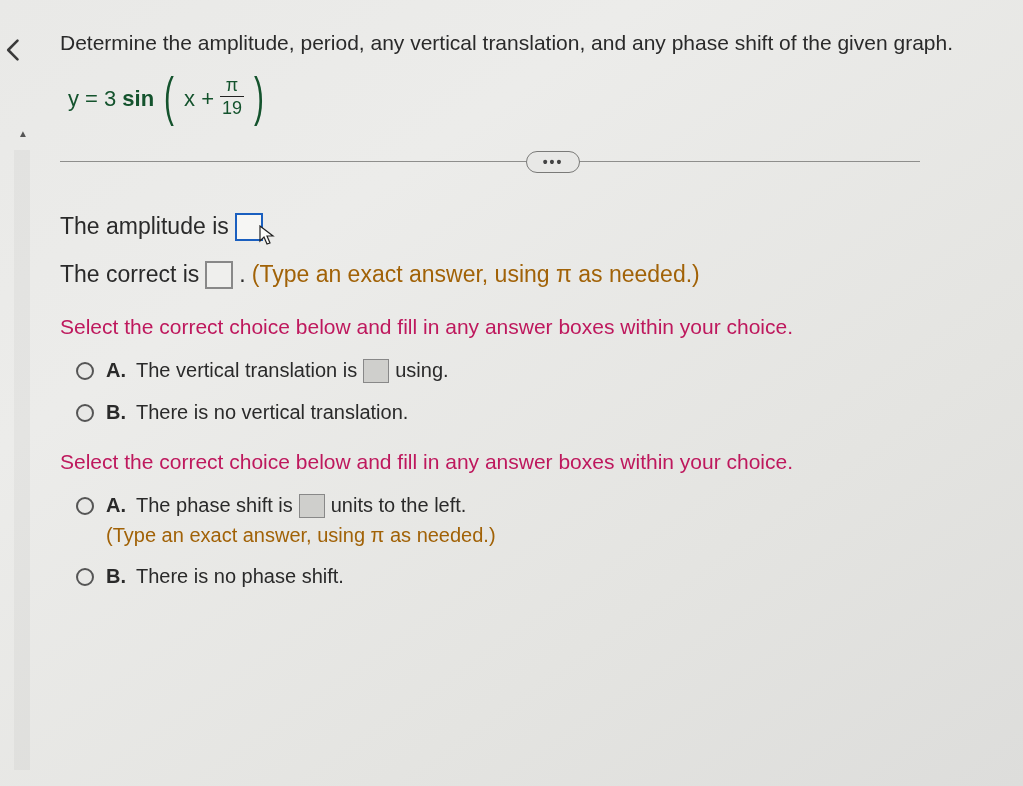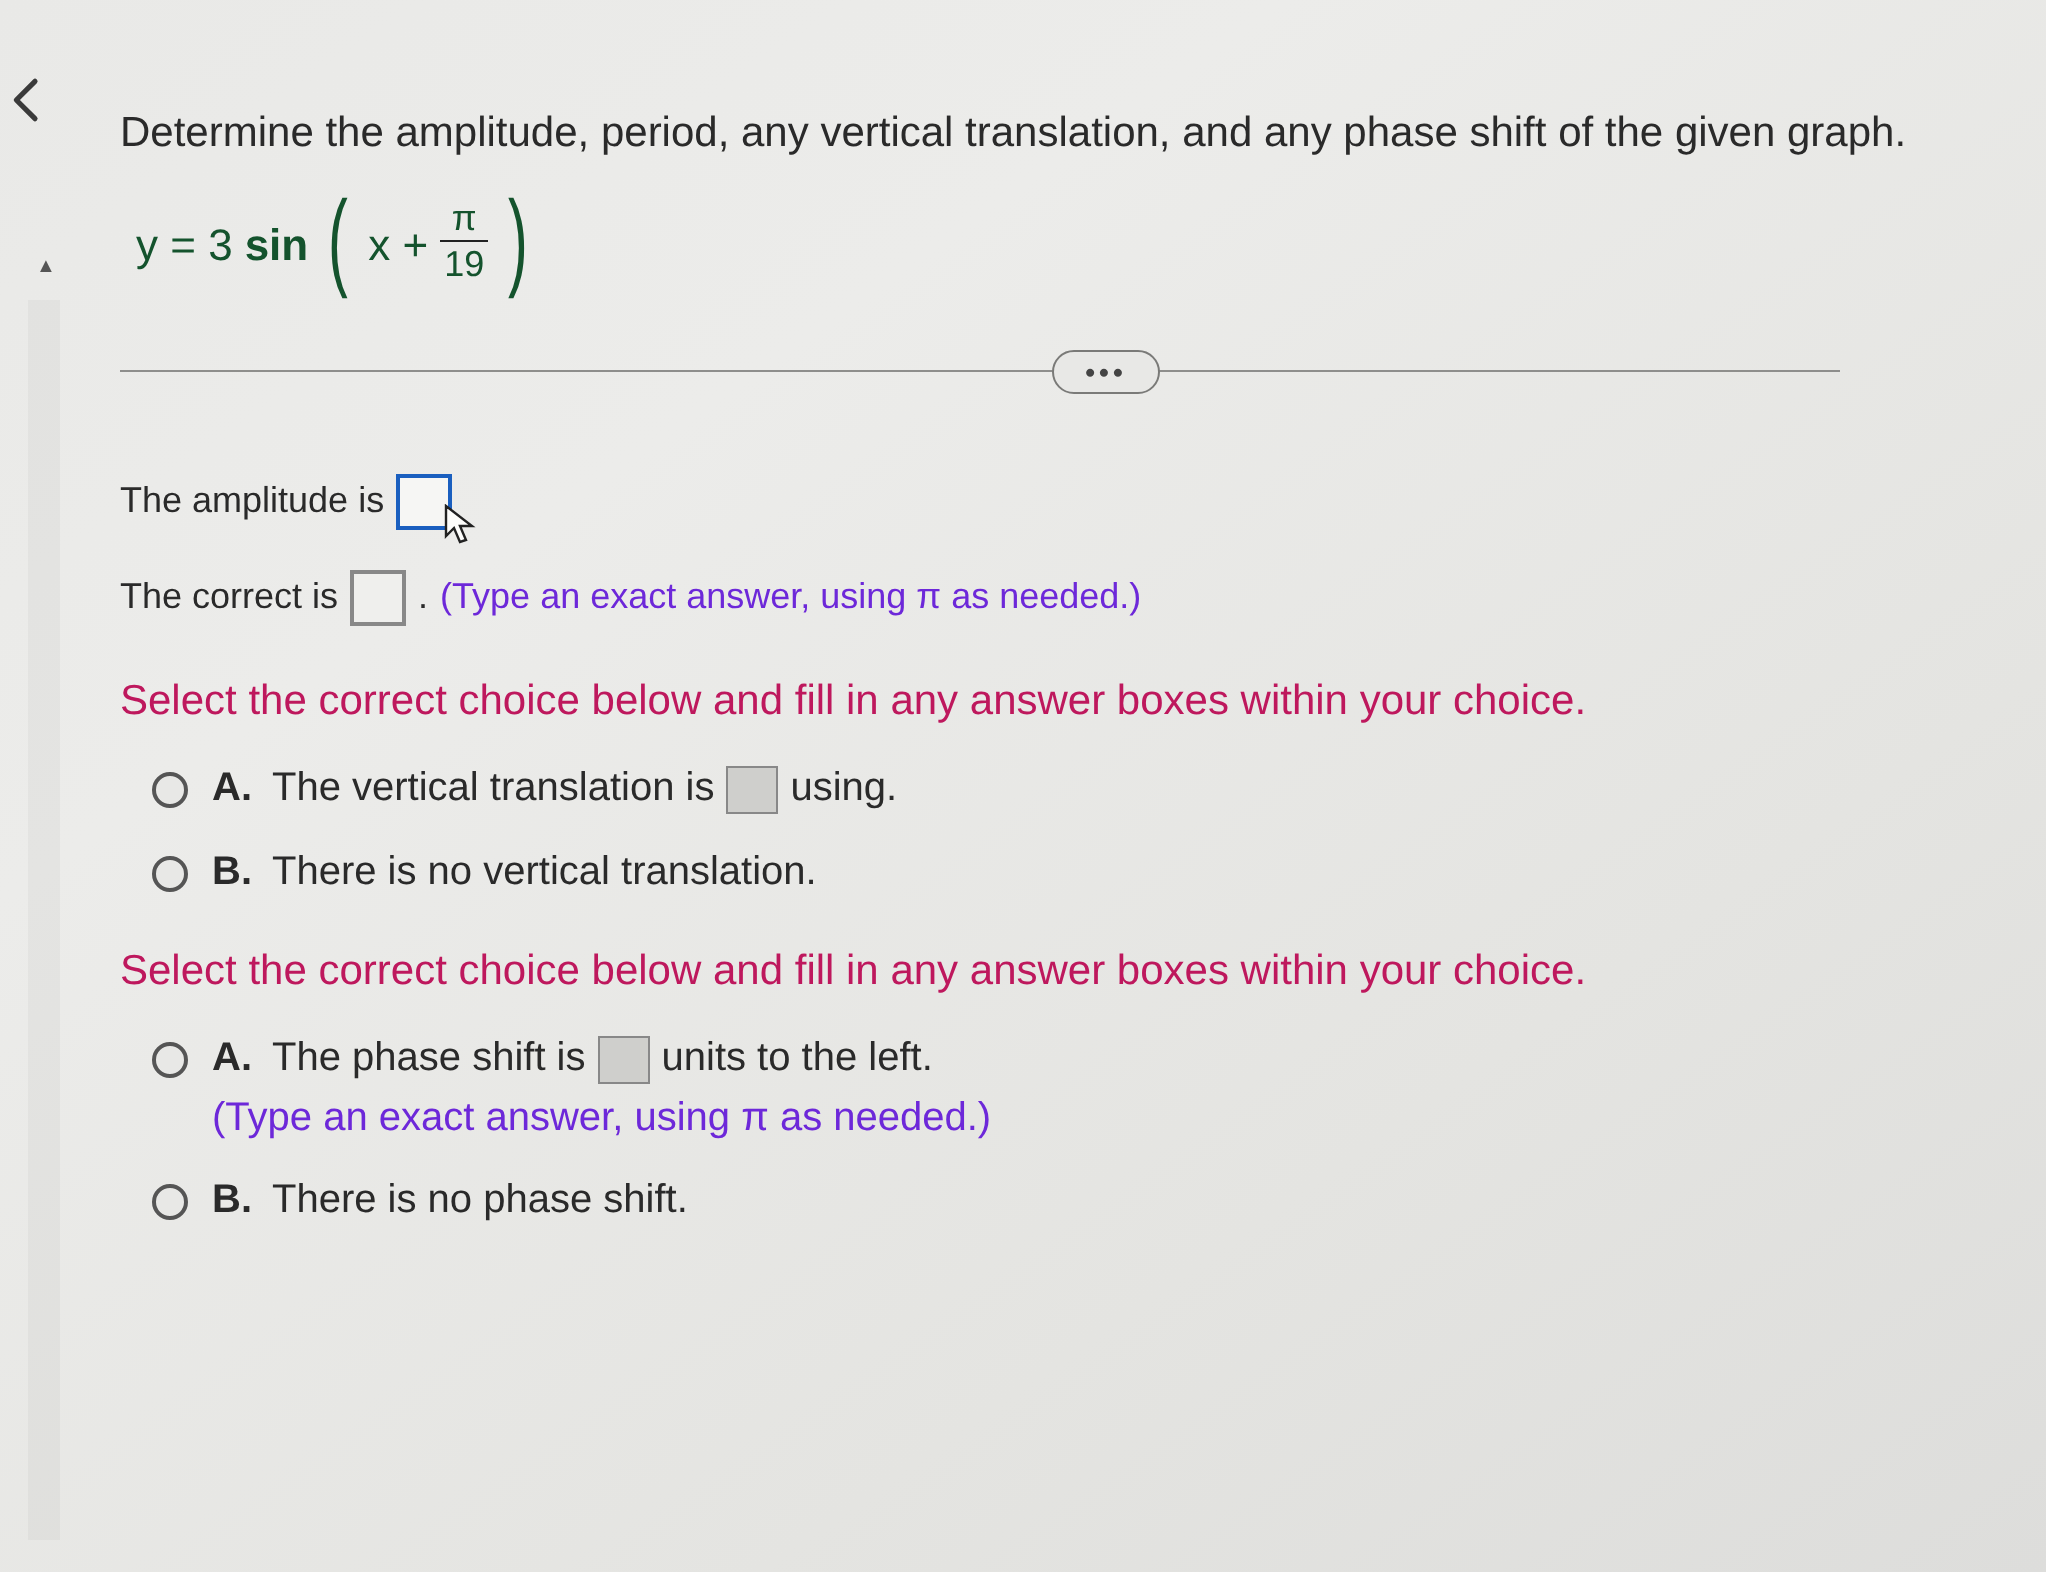"Determine the amplitude, period, any" .content { margin-top: 24px -> none }
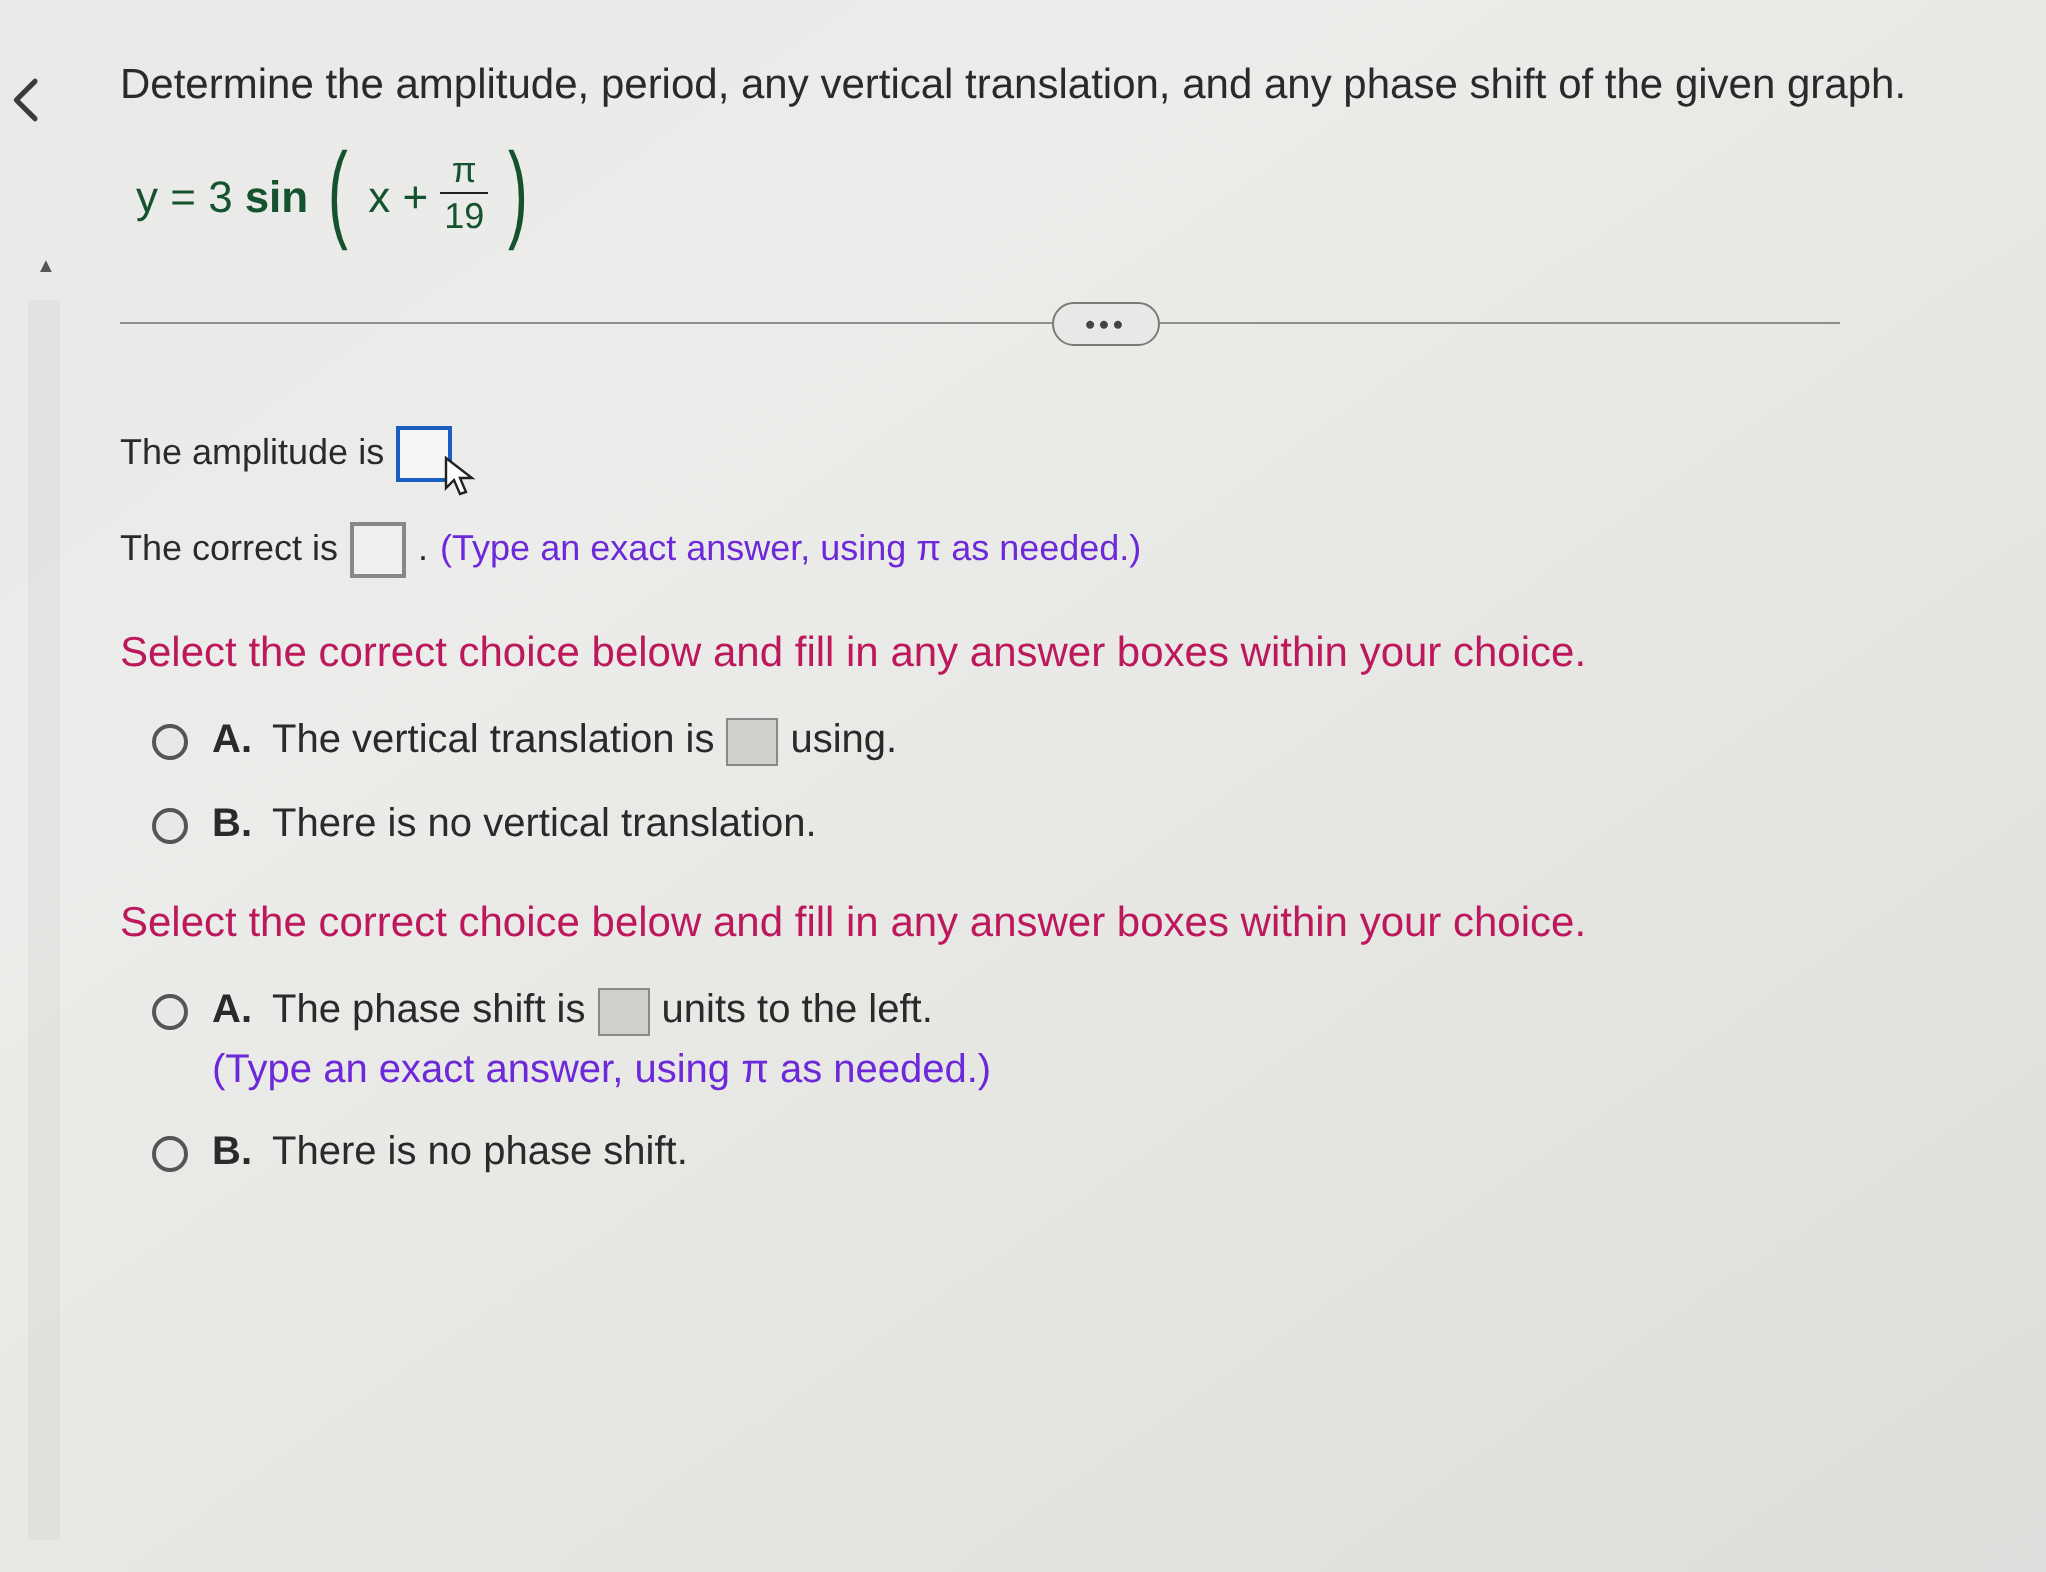"The amplitude is" .line { align-items: center -> none; font-size: 18px -> 23px }
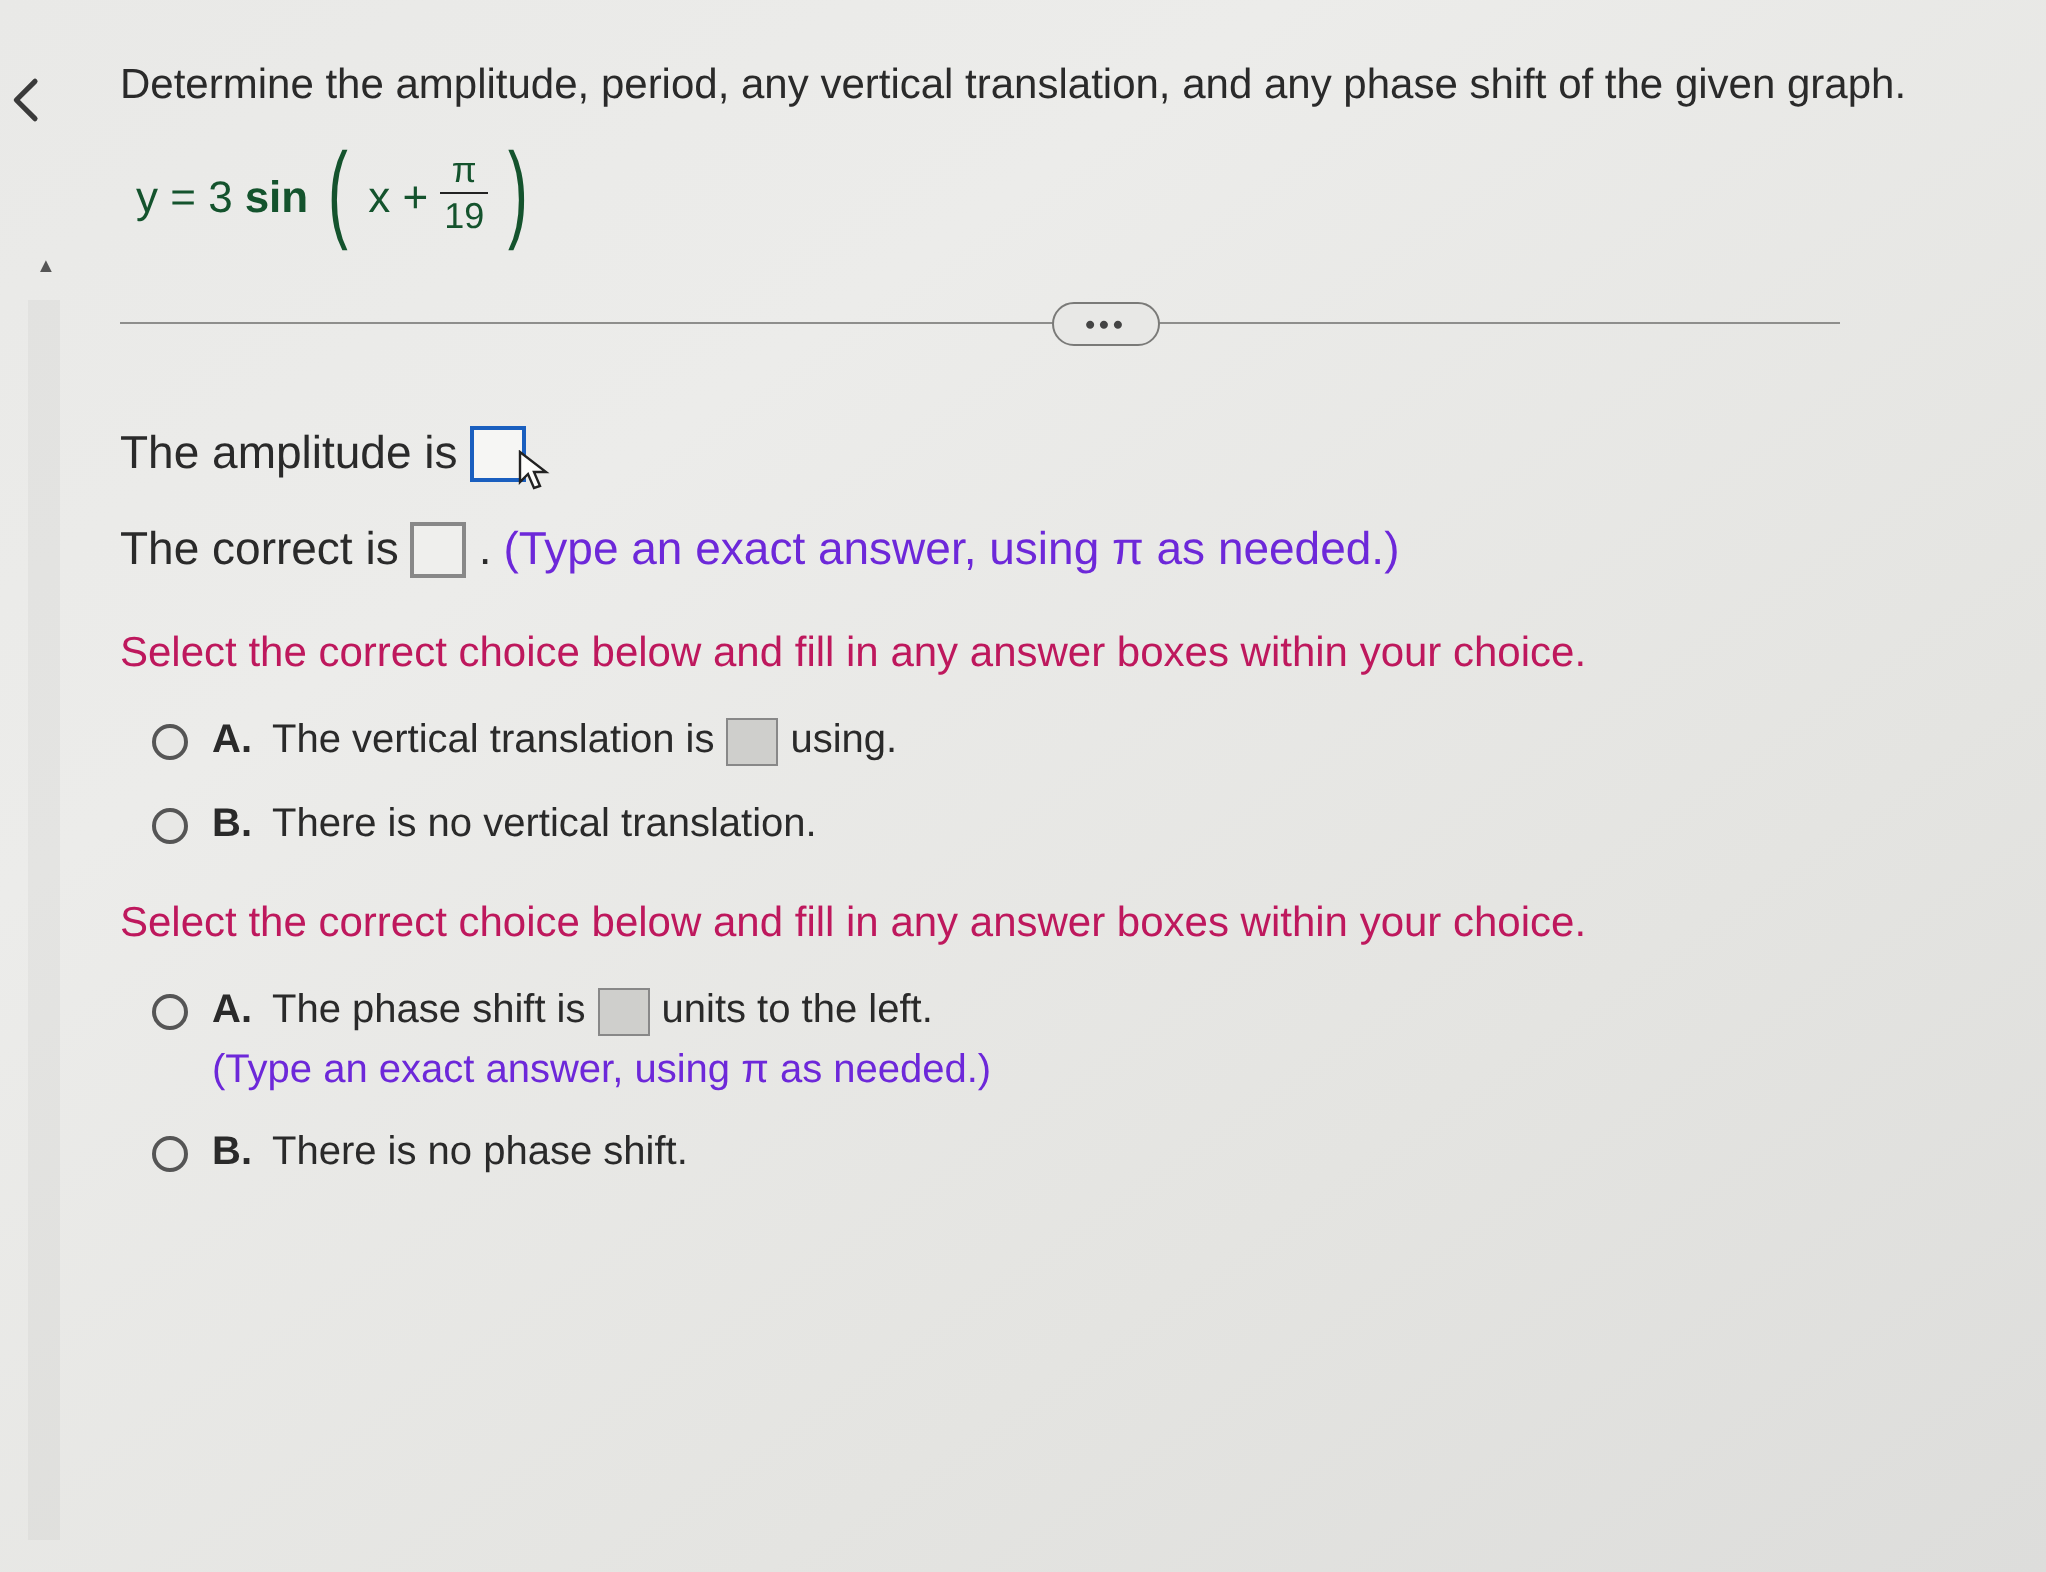"(Type an exact answer, using" .hint { color: #6d28d9 -> #a16207 }
